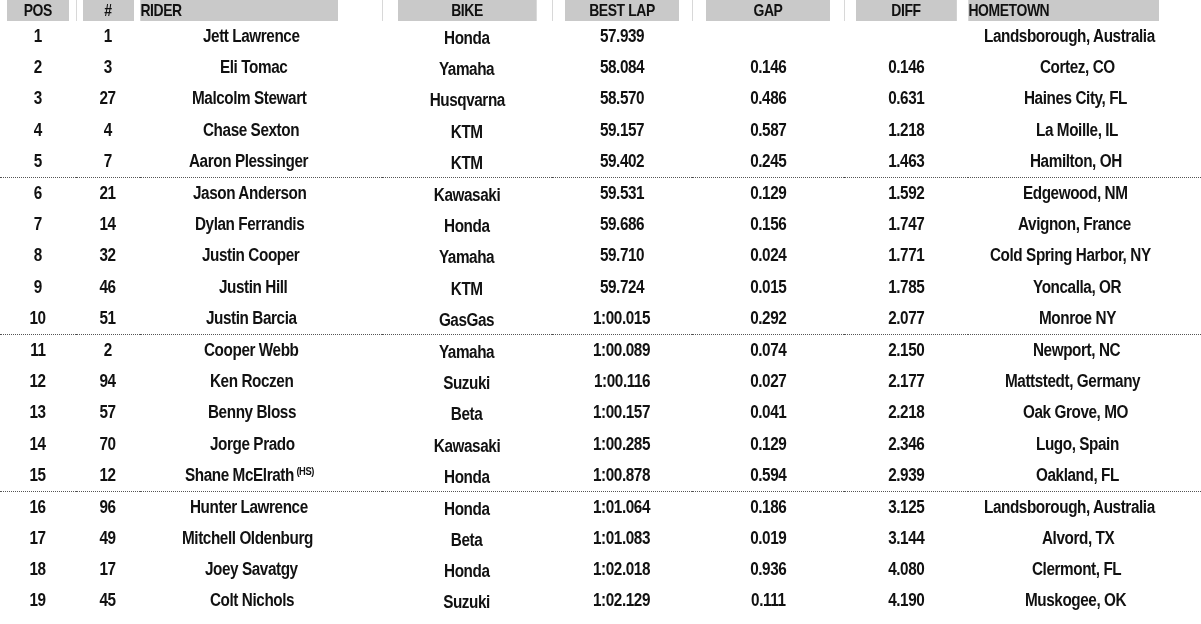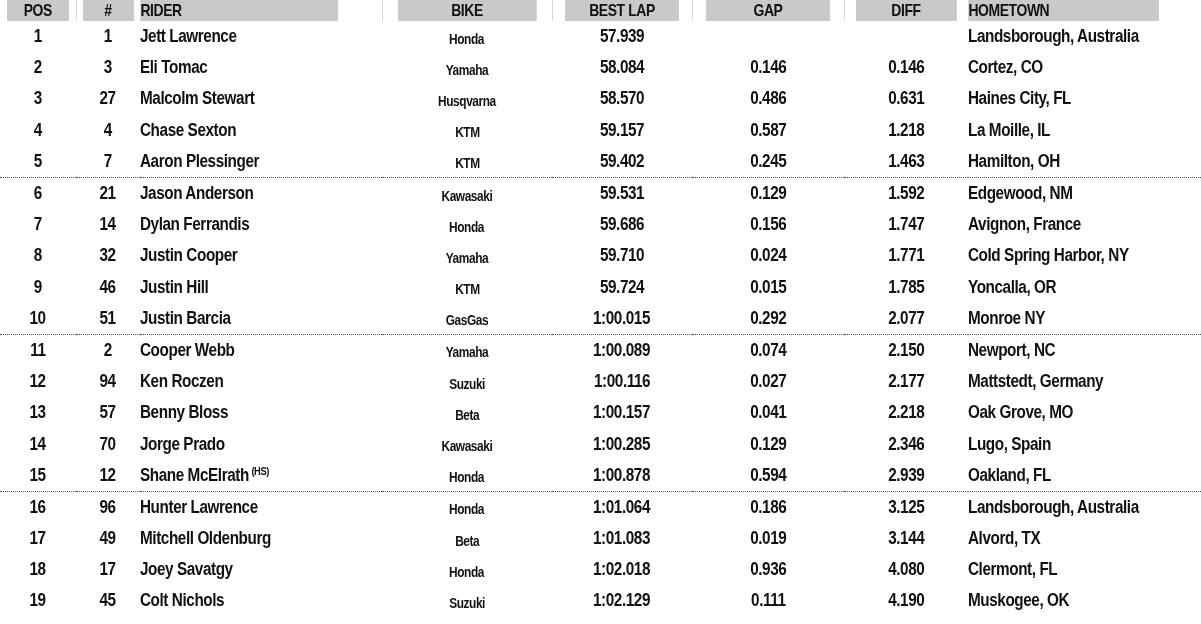"Jett Lawrence" td.left { text-align: left -> center }
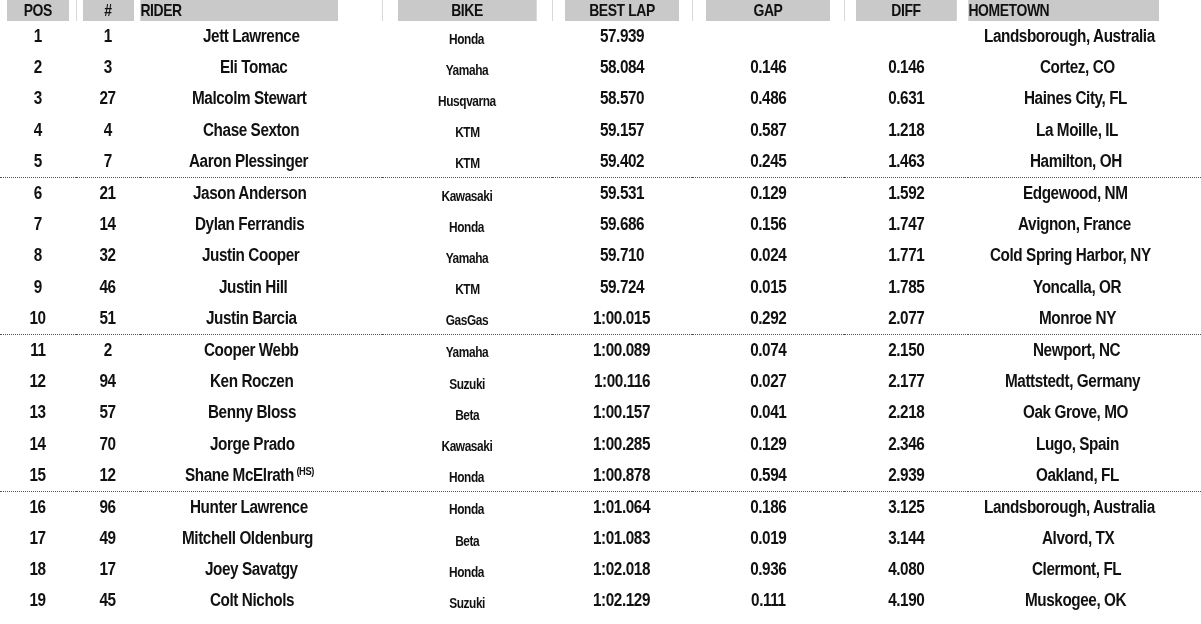"Honda" td.bike { font-size: 14px -> 18px }
